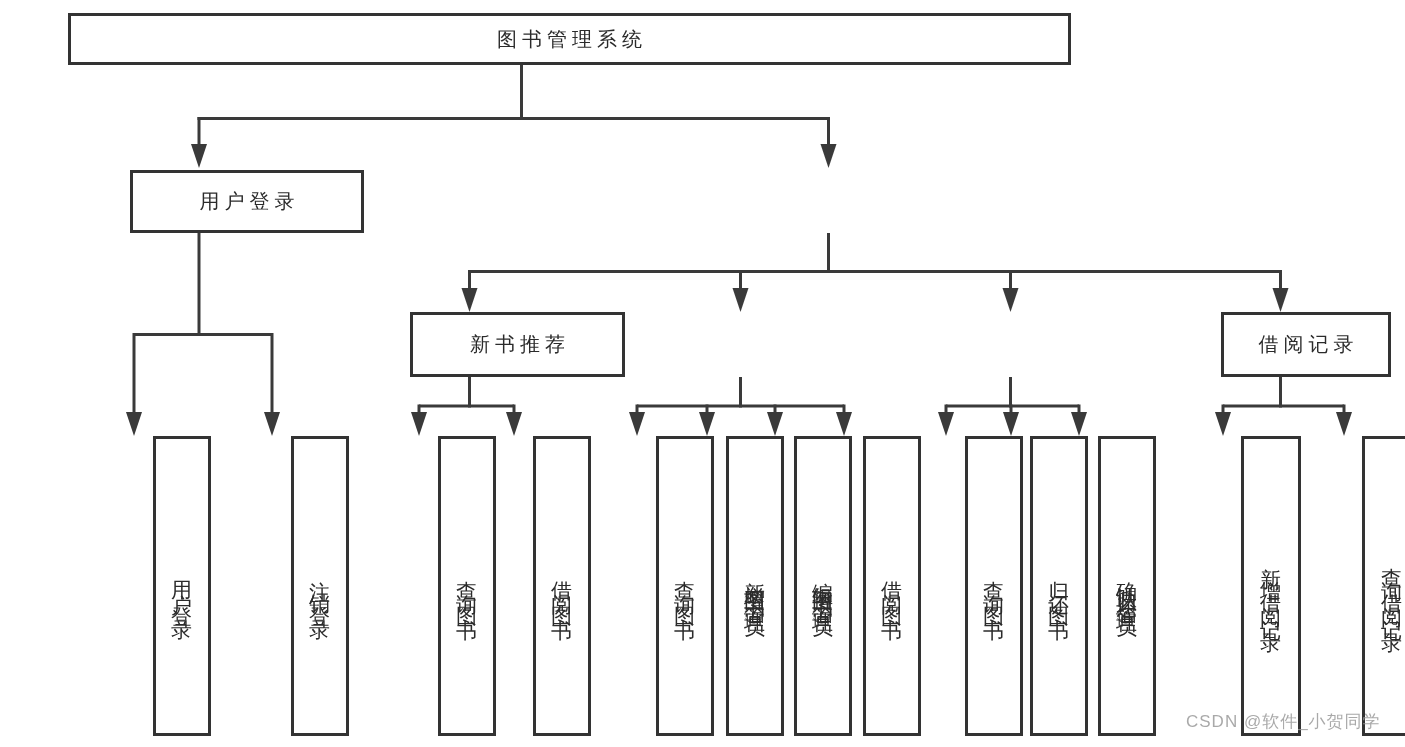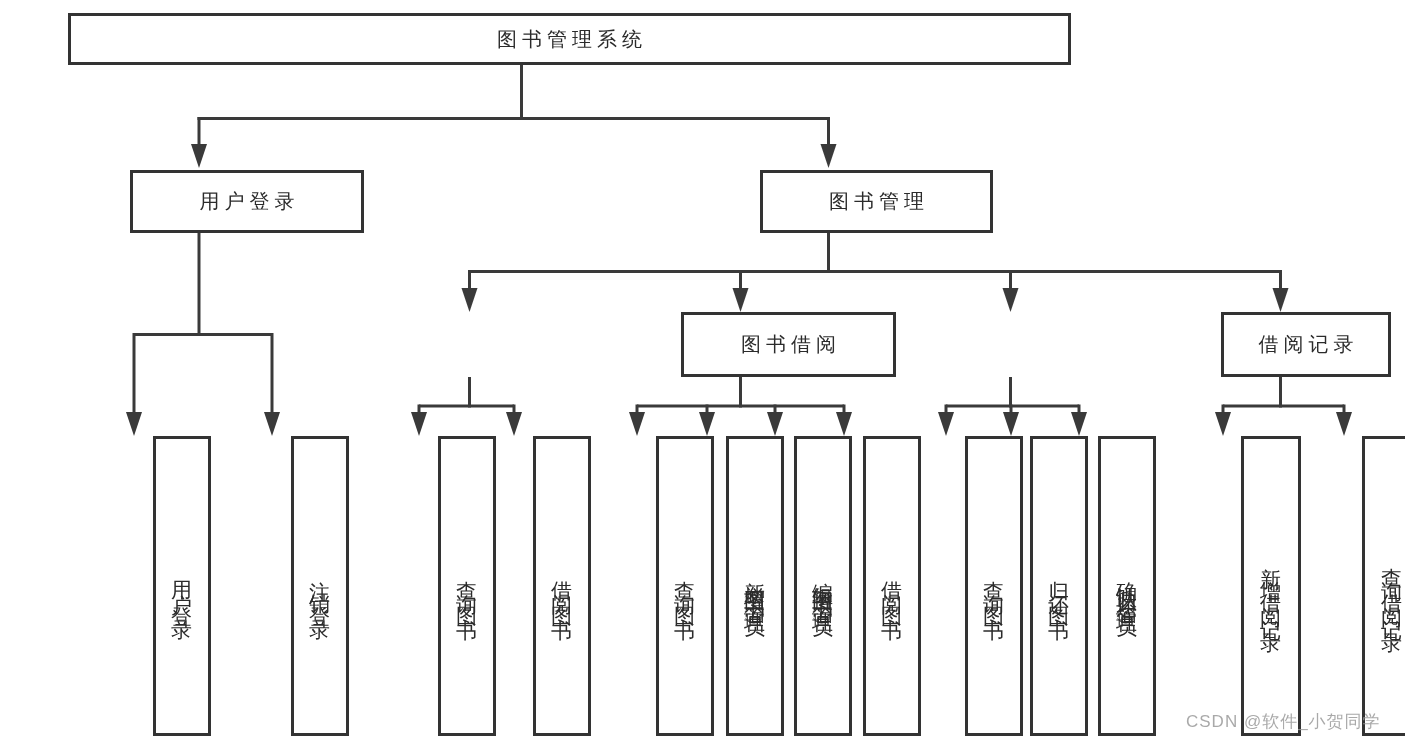"图书管理" div.node { html: <div> <span>图书管理</span> </div> -> none }
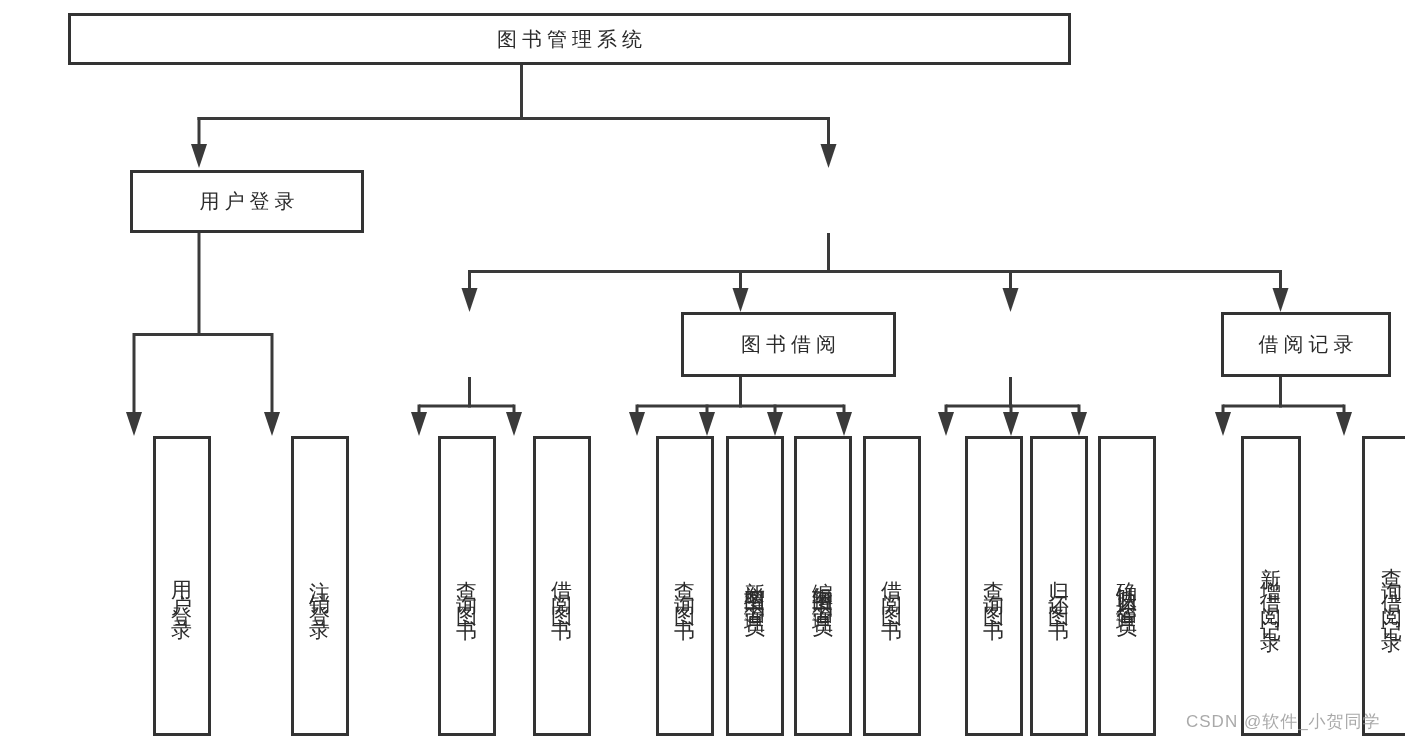"新书推荐" div.node { html: none -> <div> <span>新书推荐</span> </div> }
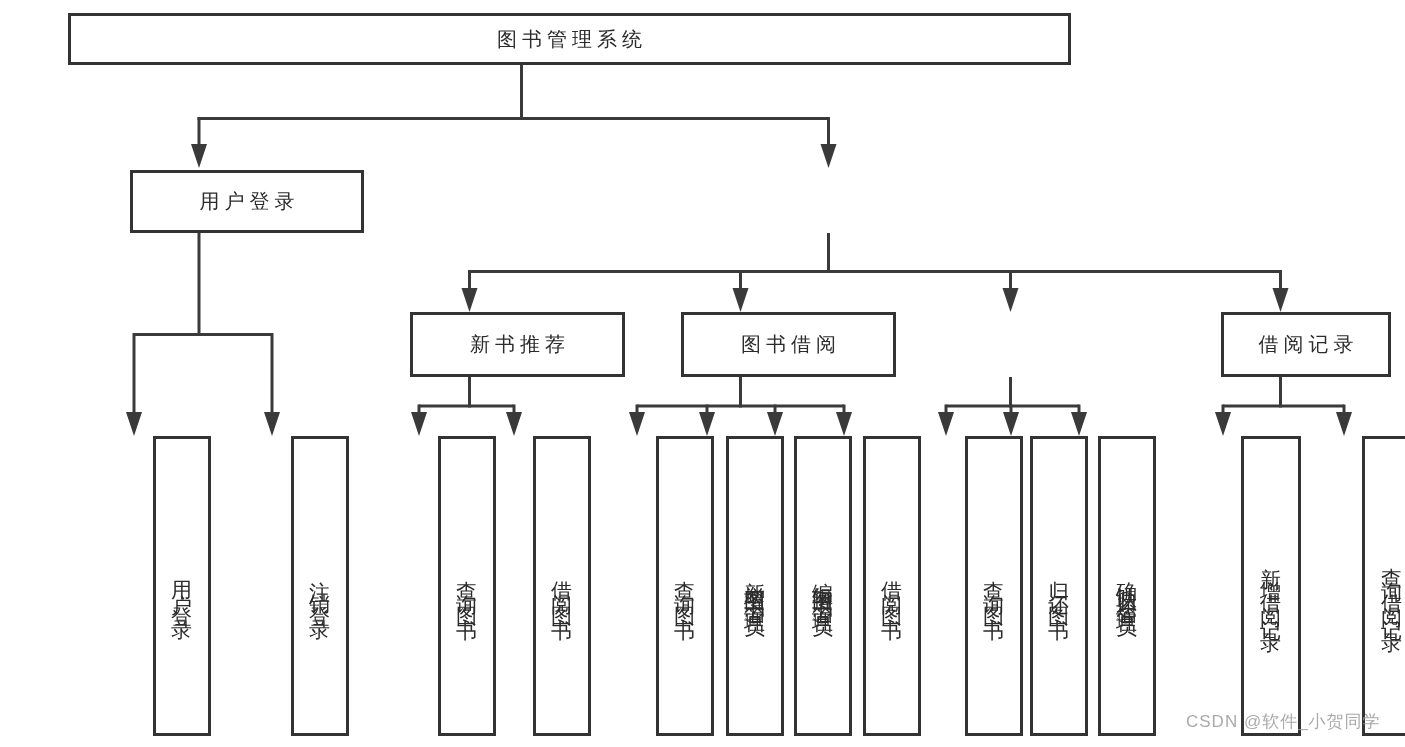"图书借阅" div.node { html: <div> <span>图书借阅</span> </div> -> none }
